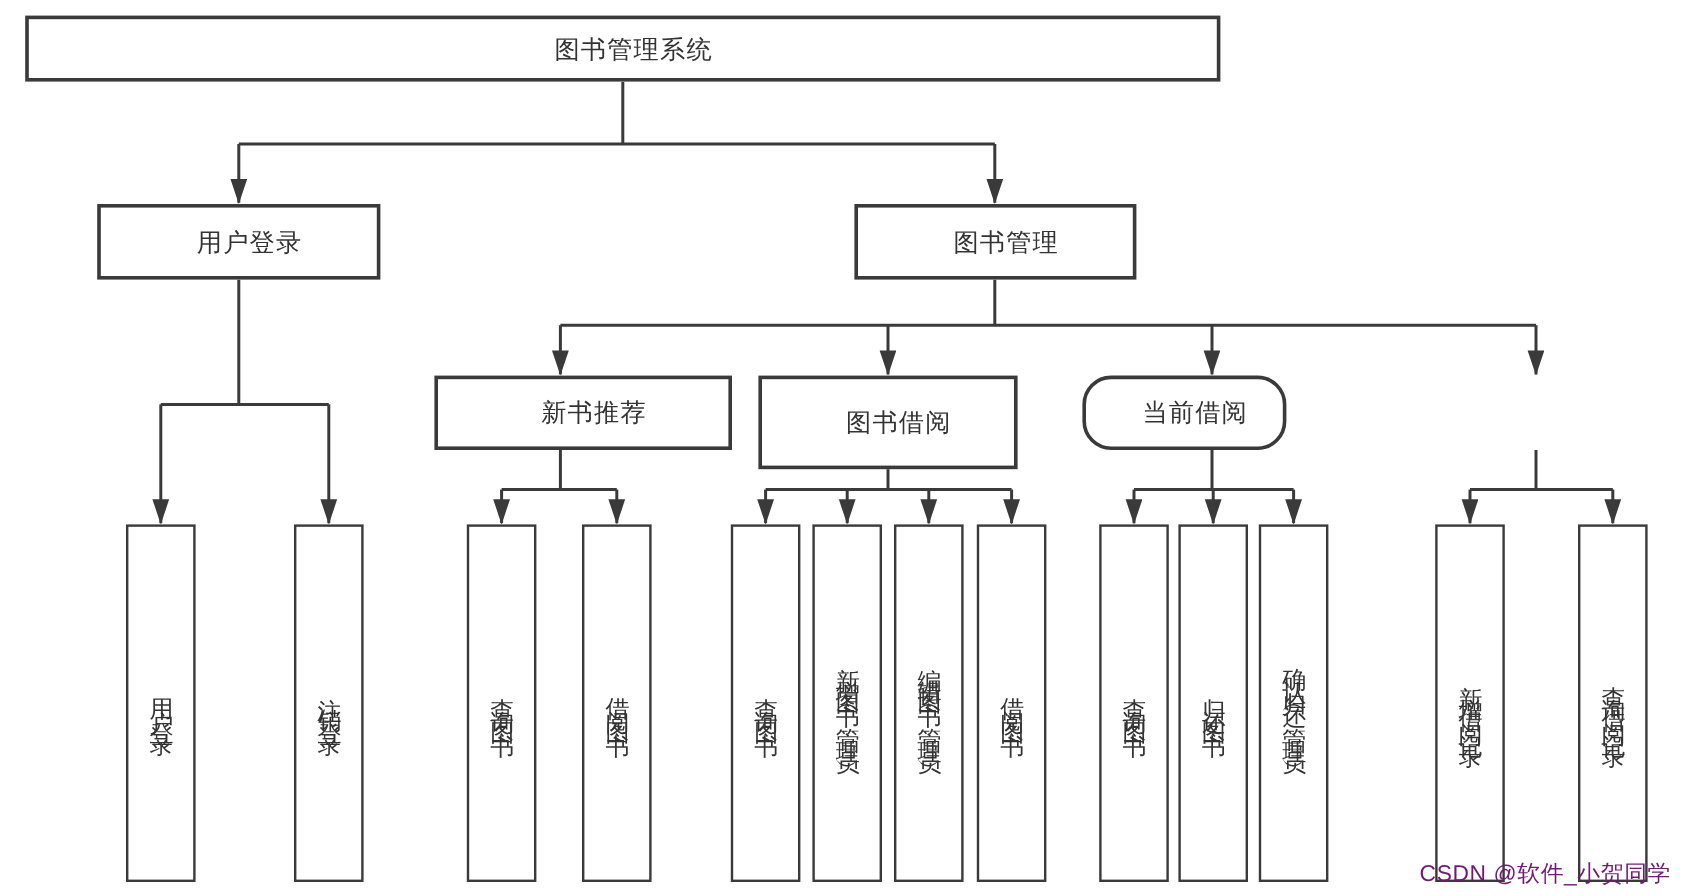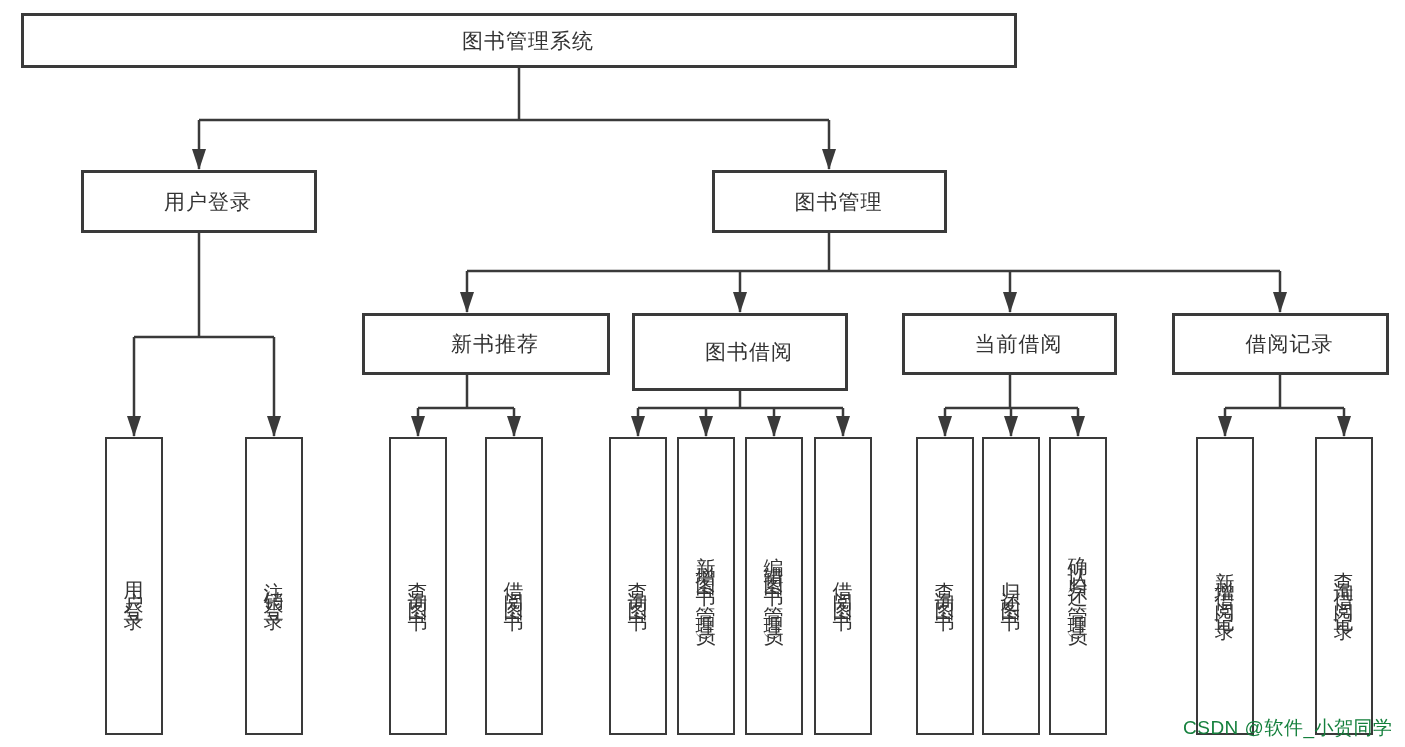"当前借阅" div.hbox { border-radius: none -> 24px; width: 215px -> 170px }
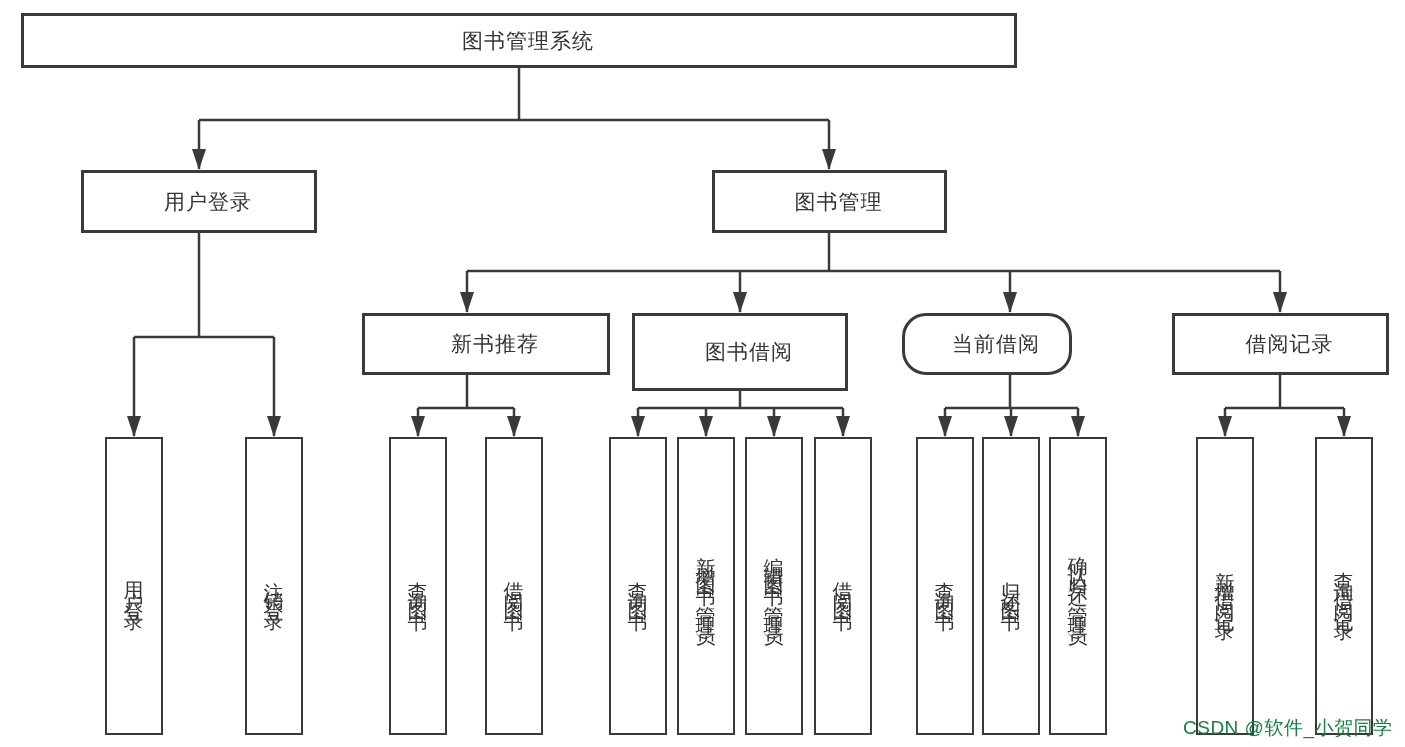"借阅记录" div.hbox { html: <div> <span>借阅记录</span> </div> -> none }
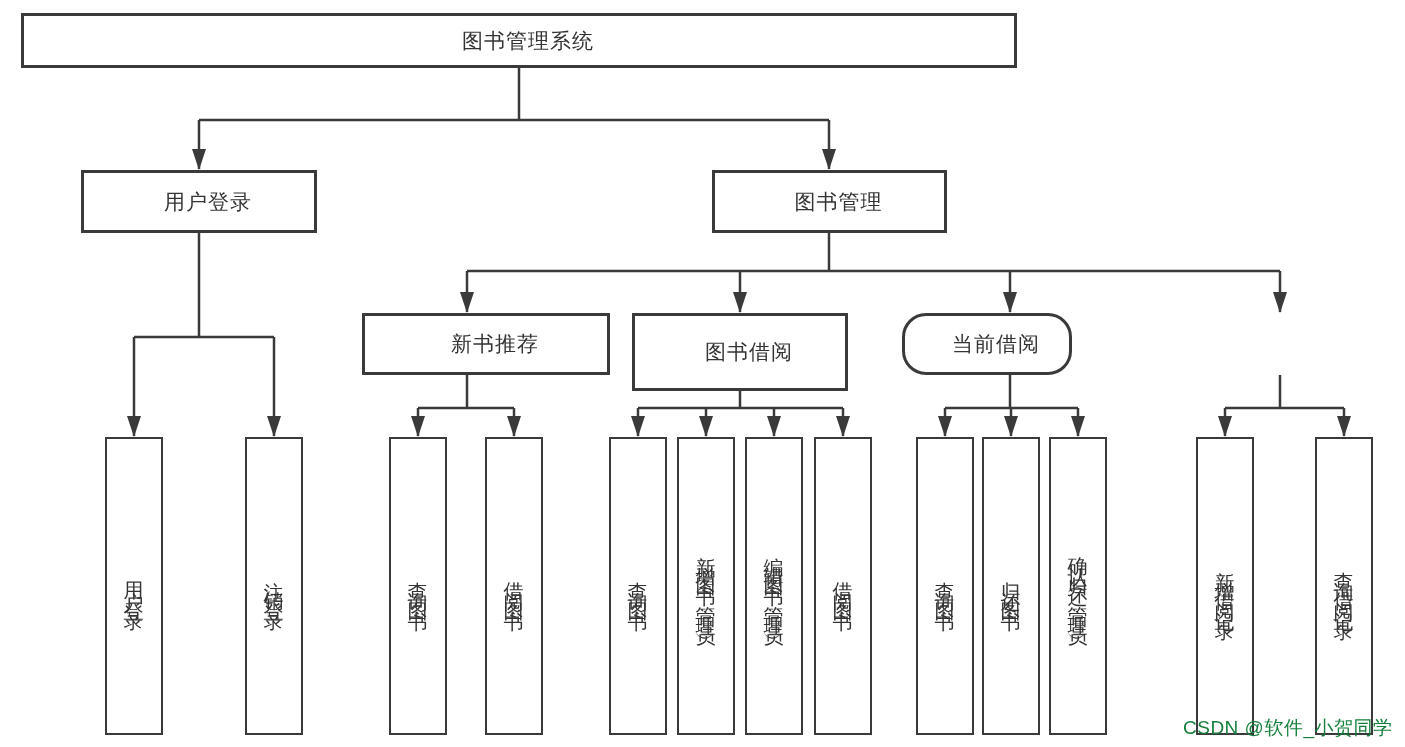"CSDN @软件_小贺同学" .watermark { color: #15803d -> #701a75 }
